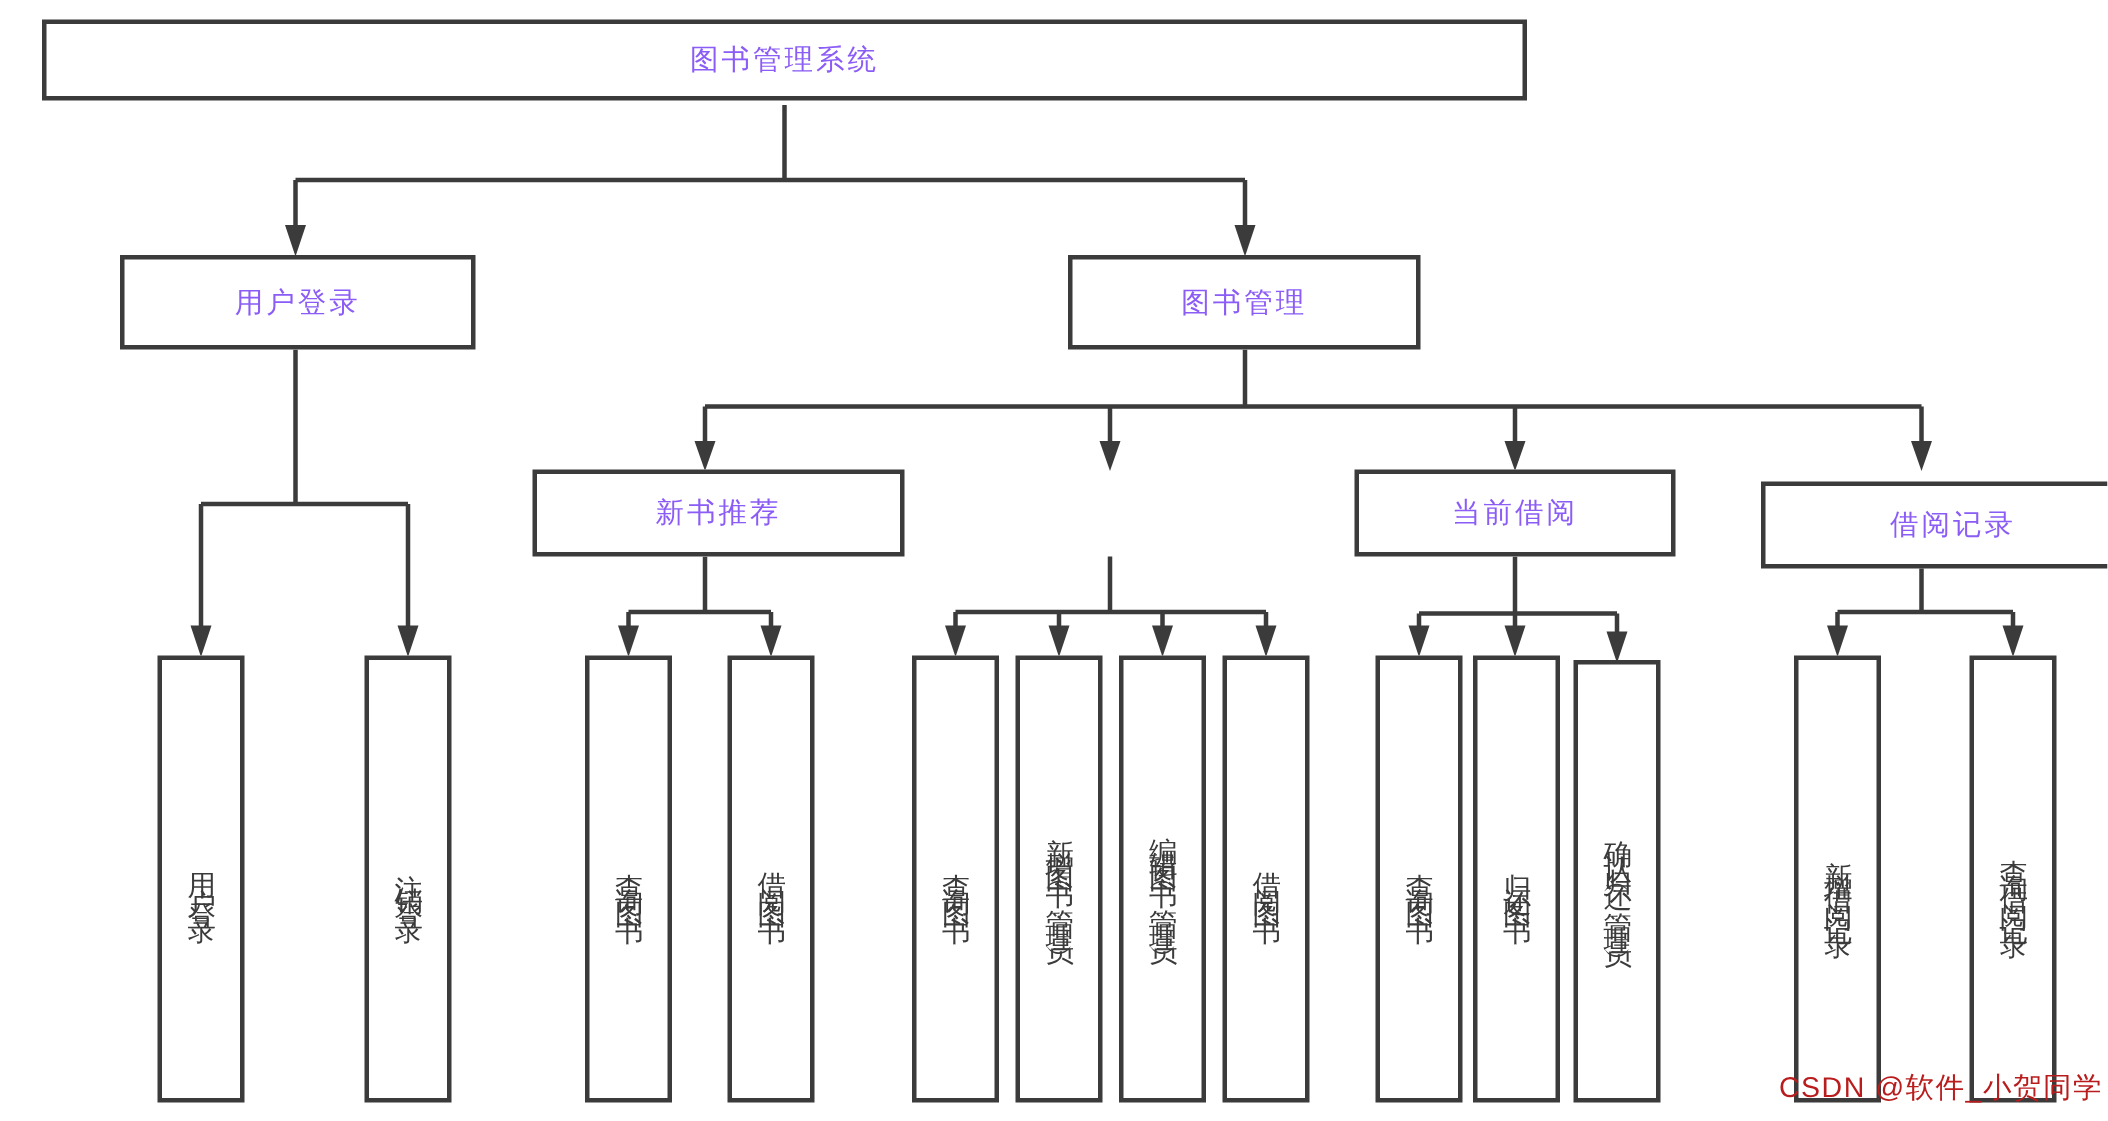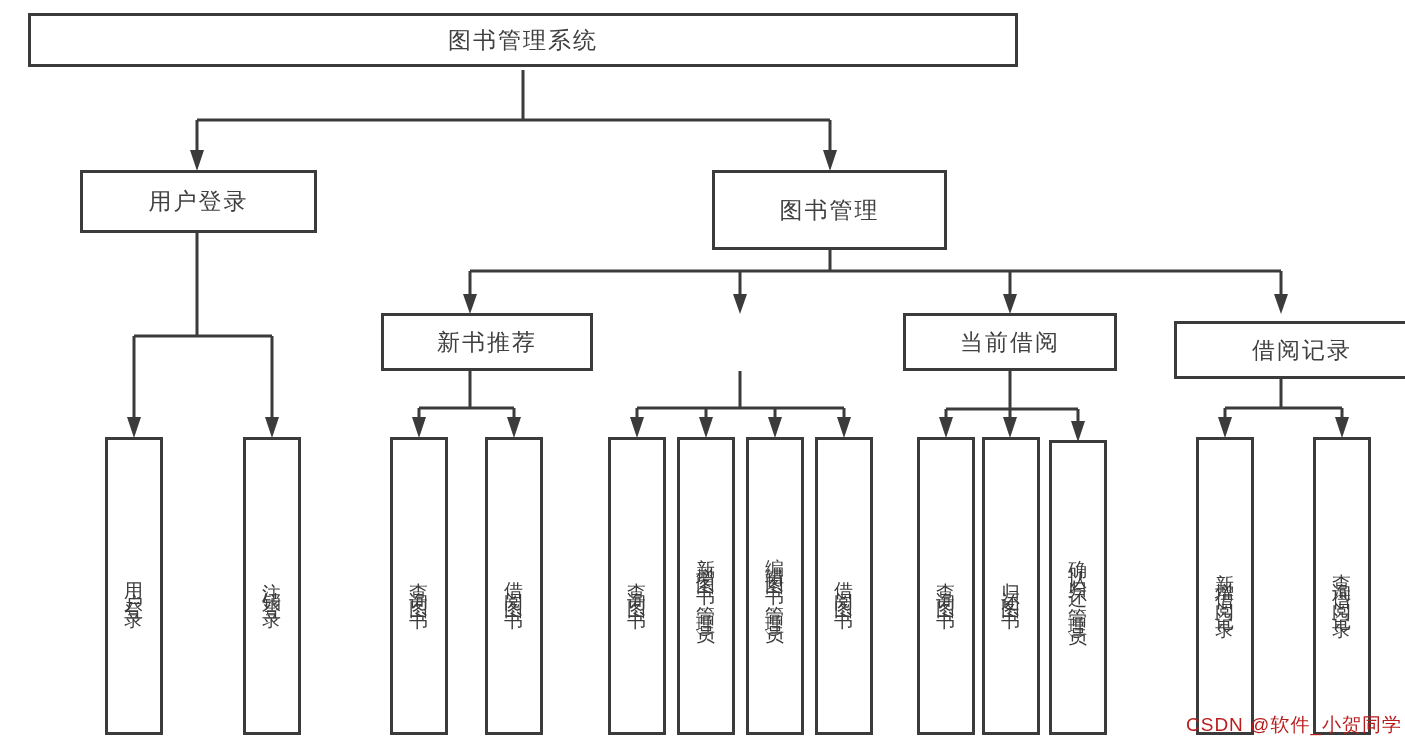"图书管理系统" .node .hlabel { color: #404040 -> #8b5cf6; font-size: 23px -> 19px }
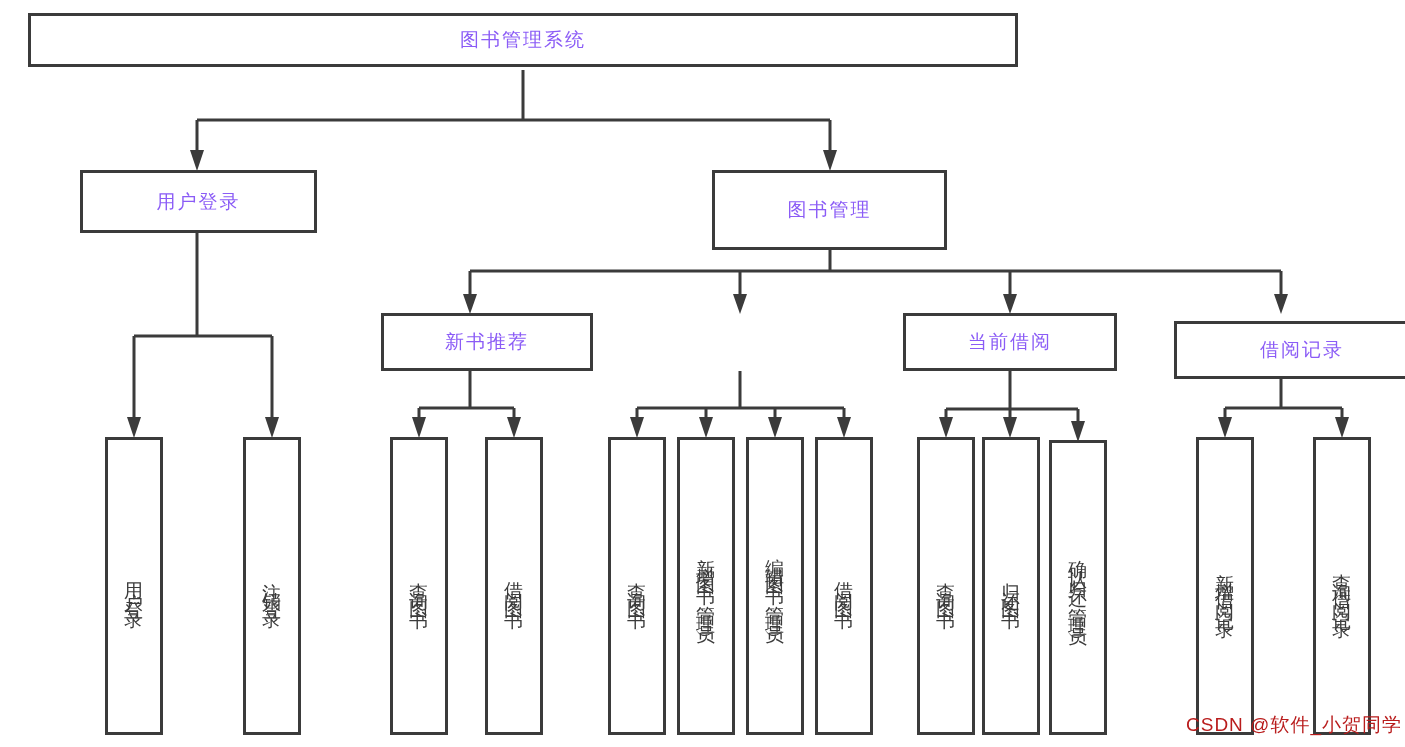"图书管理" div.node { height: 80px -> 63px }
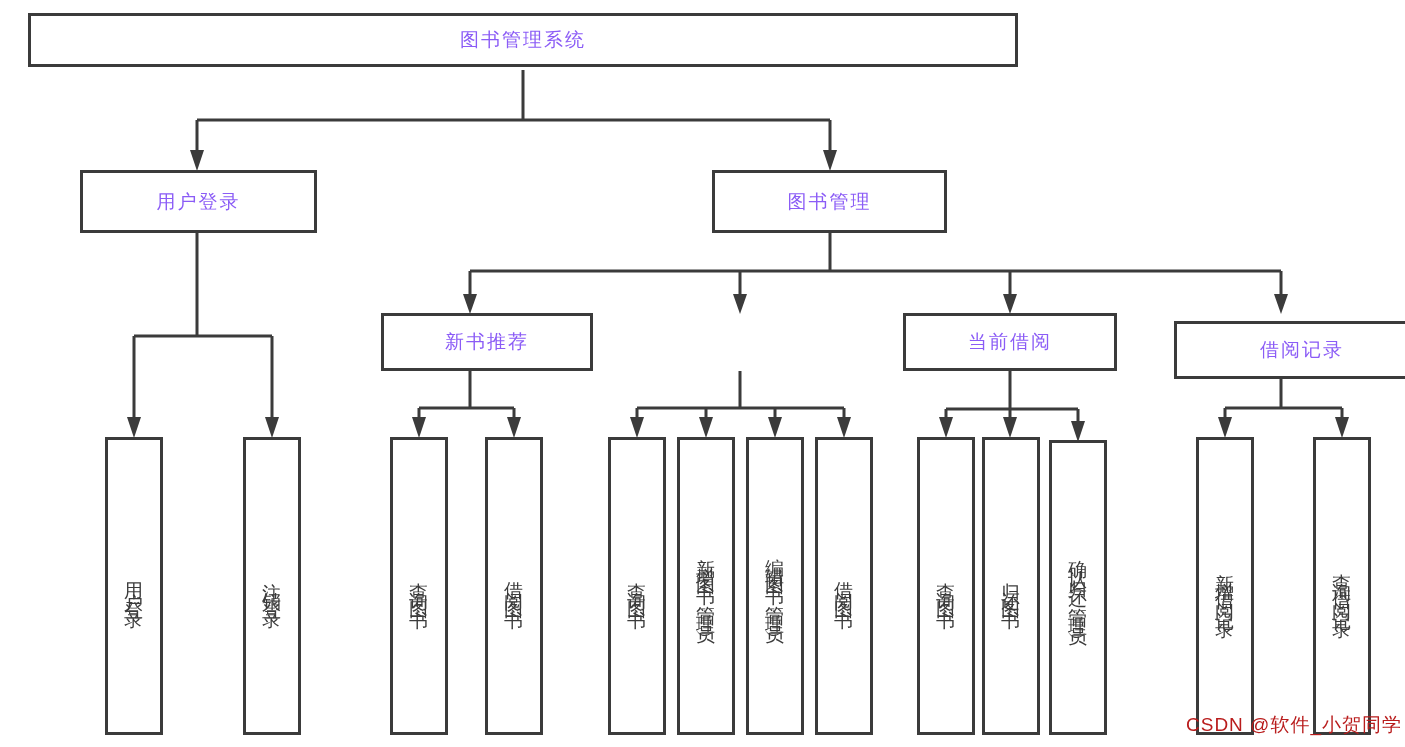"新书推荐" div.node { left: 381px -> 355px; width: 212px -> 248px }
